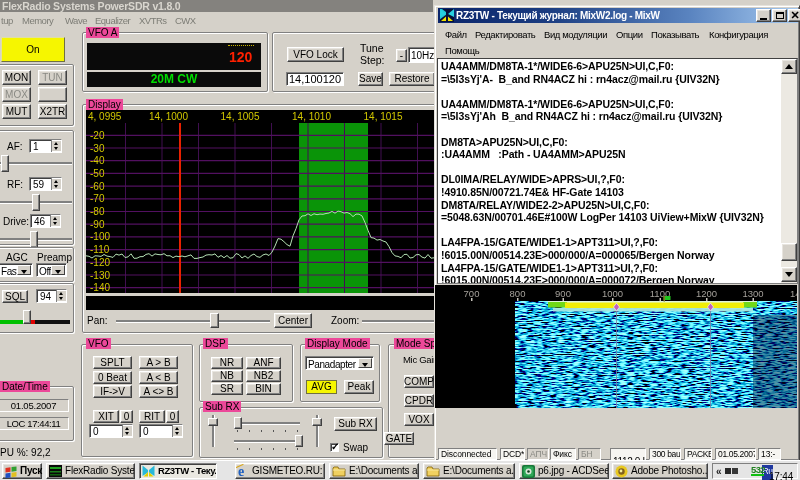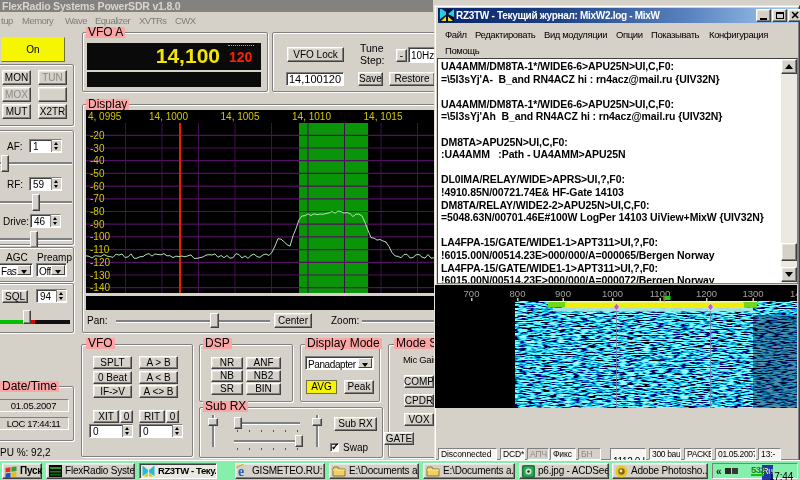"VFO A" .glbl { background: #fca5a5 -> #ec4899; font-size: 12px -> 10px }
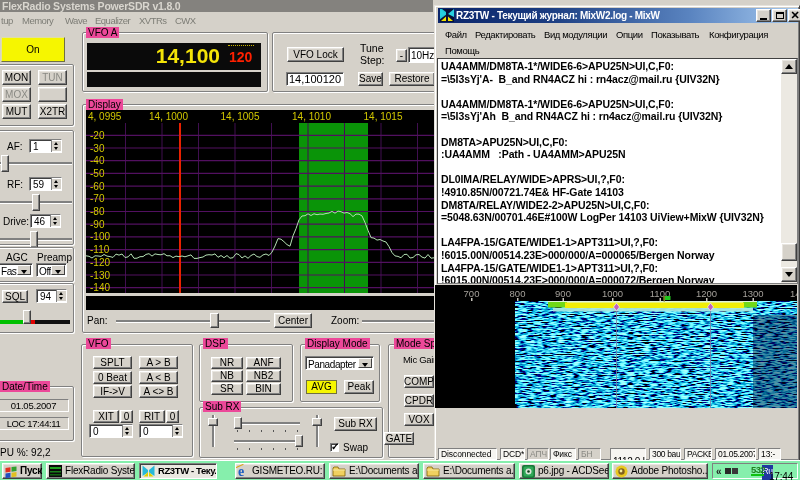"14,100" div.abs { html: <div>14,100</div> -> none }
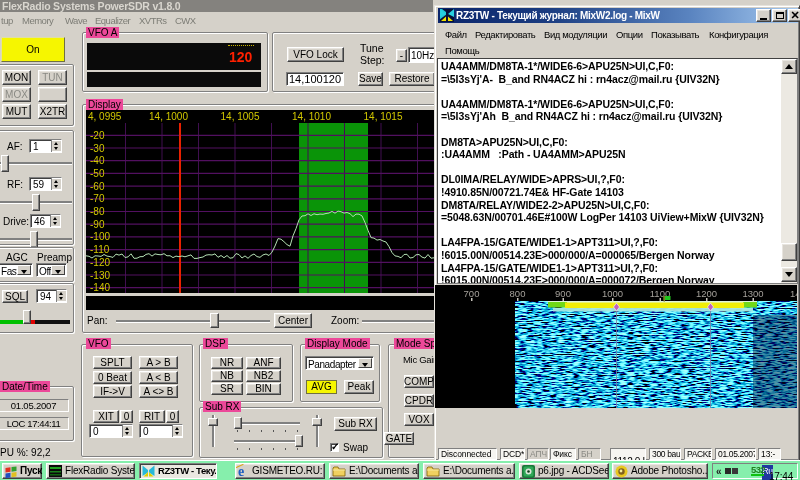"20M CW" div.abs { html: none -> <div>20M CW</div> }
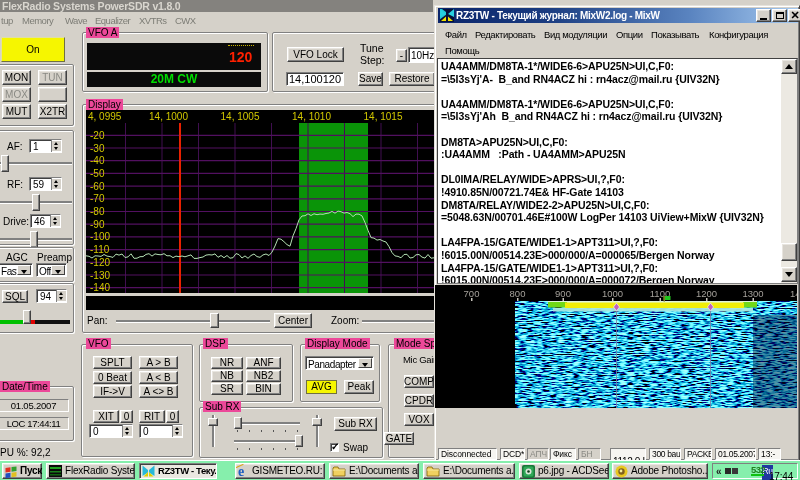"Пуск" div.abs { background: #86efac -> #e5e5e5 }
